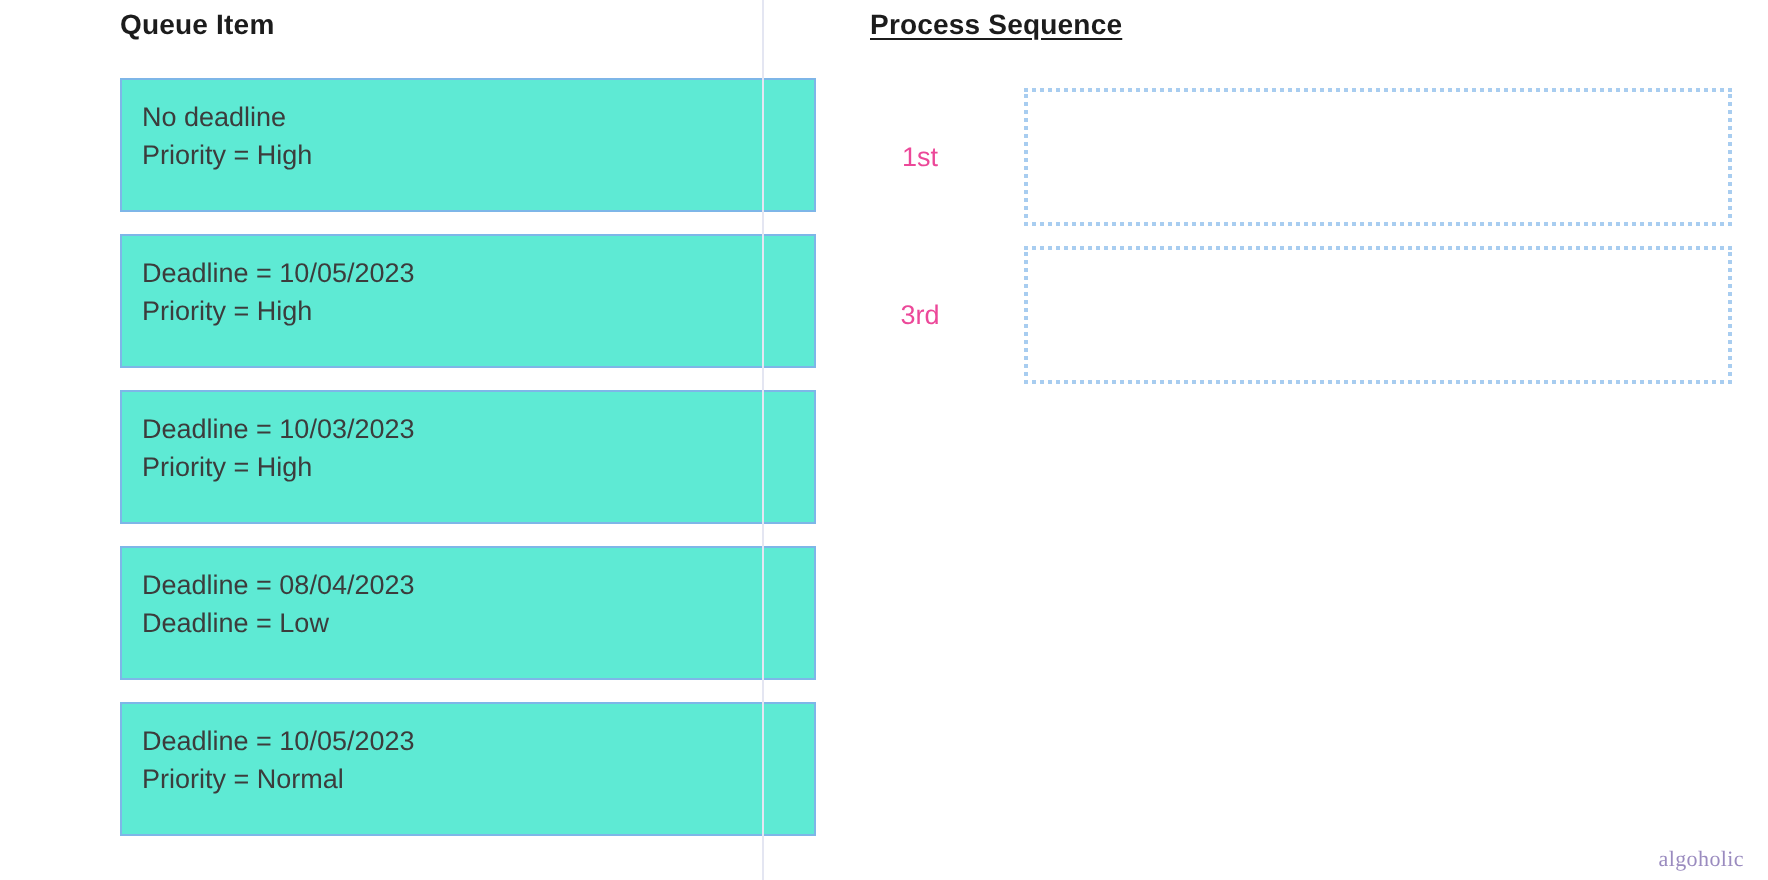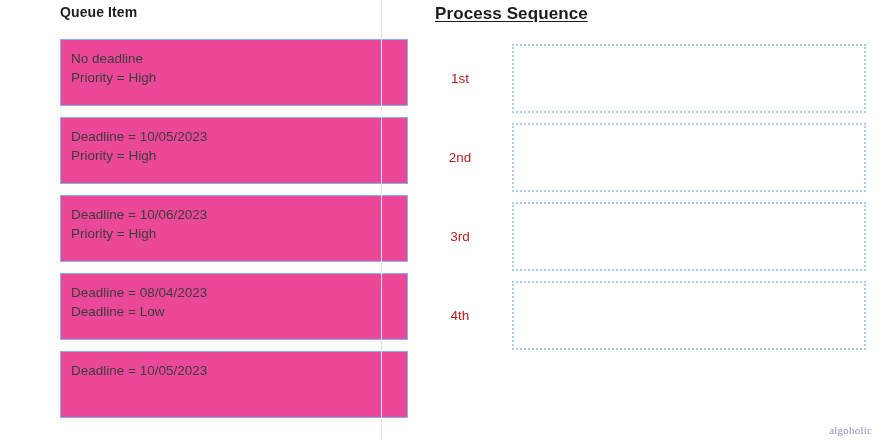"Process Sequence" .sequence-title { font-size: 17px -> 14px }
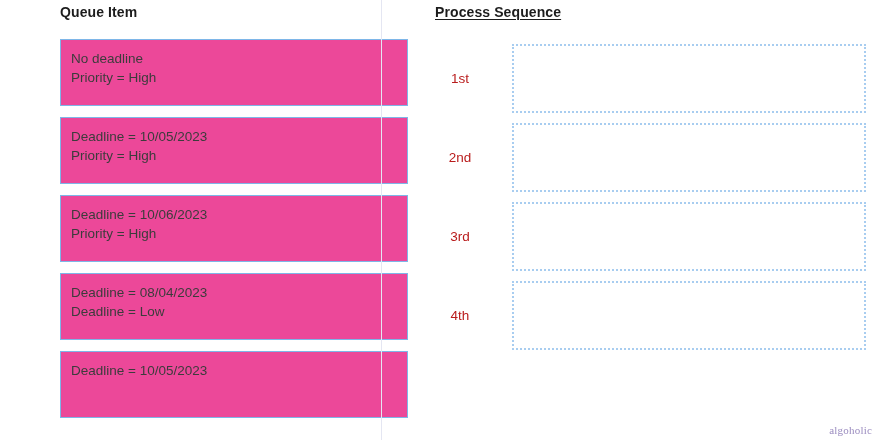"No deadline" .queue-card { background: #ec4899 -> #5eead4 }
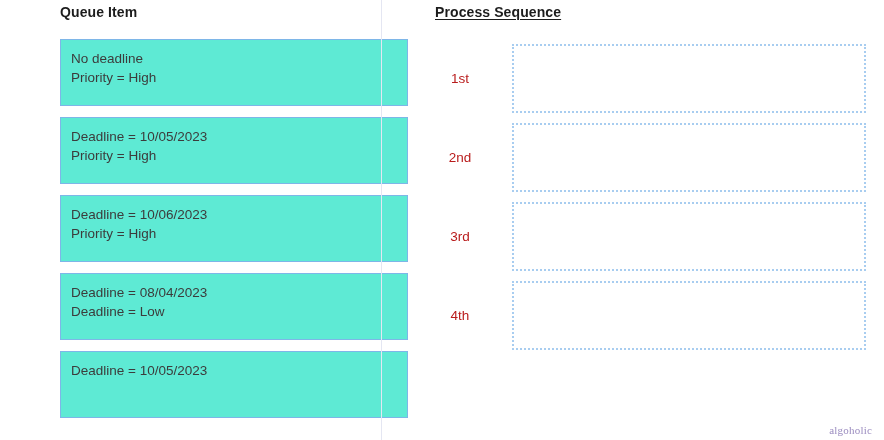"1st" .ordinal-label { color: #b91c1c -> #ec4899 }
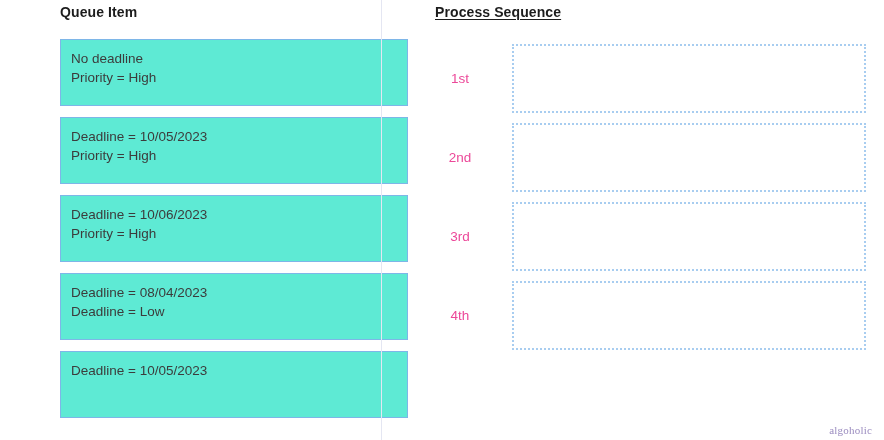"2nd" div.sequence-row { html: <div> <div>2nd</div> <div></div> </div> -> none }
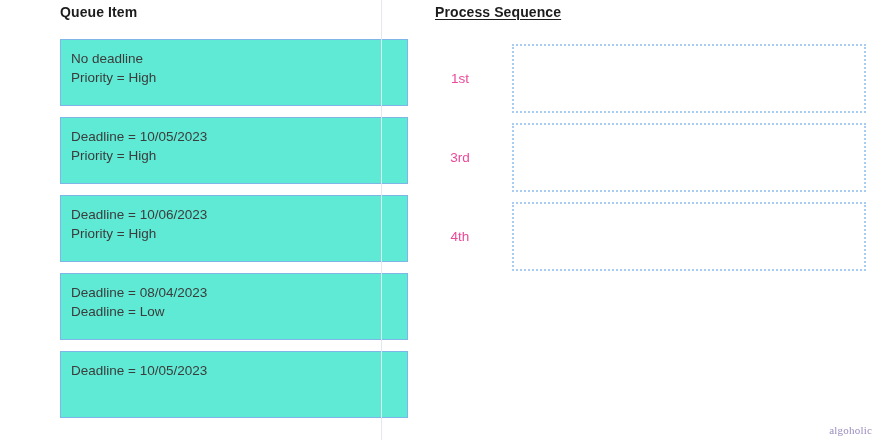"Deadline = 10/06/2023" div.queue-card-line { text: 10/06/2023 -> 10/03/2023 }
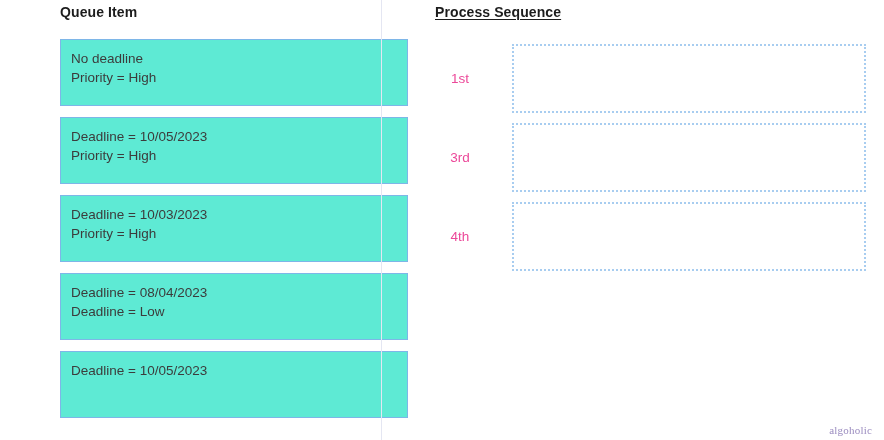"4th" div.sequence-row { html: <div> <div>4th</div> <div></div> </div> -> none }
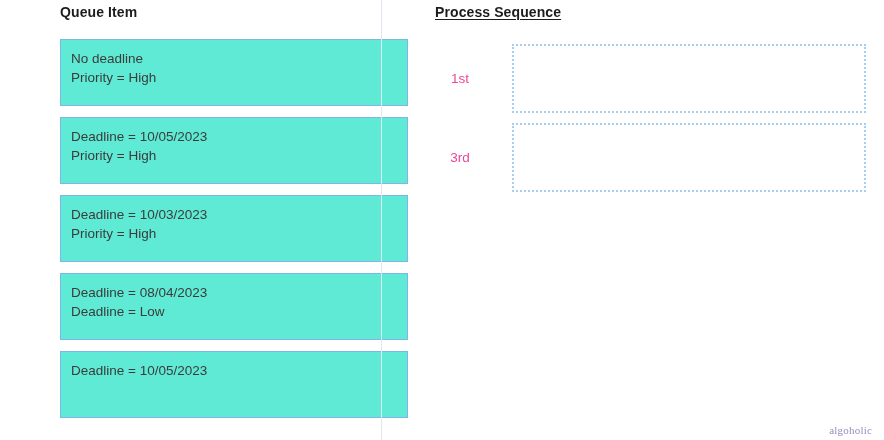"Priority = Normal" div.queue-card-line { html: none -> <div>Priority = Normal</div> }
